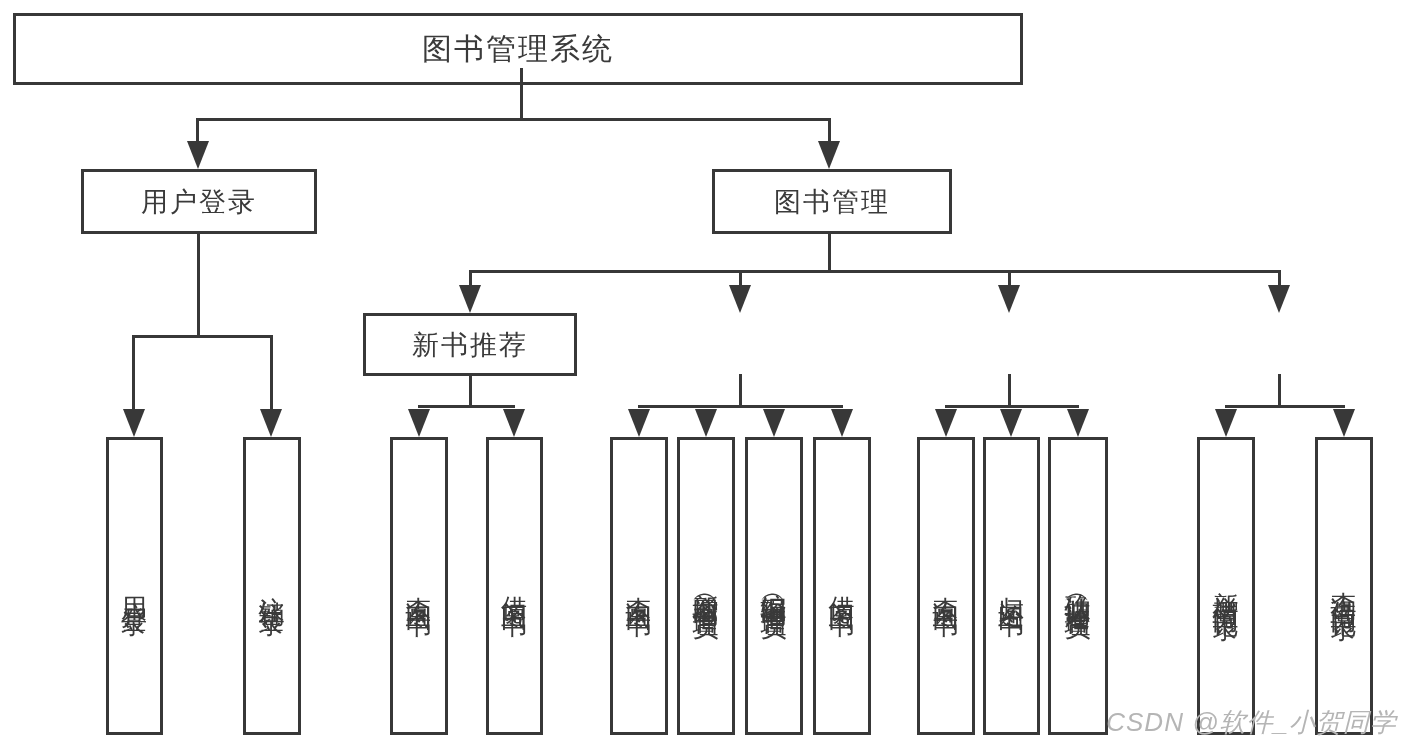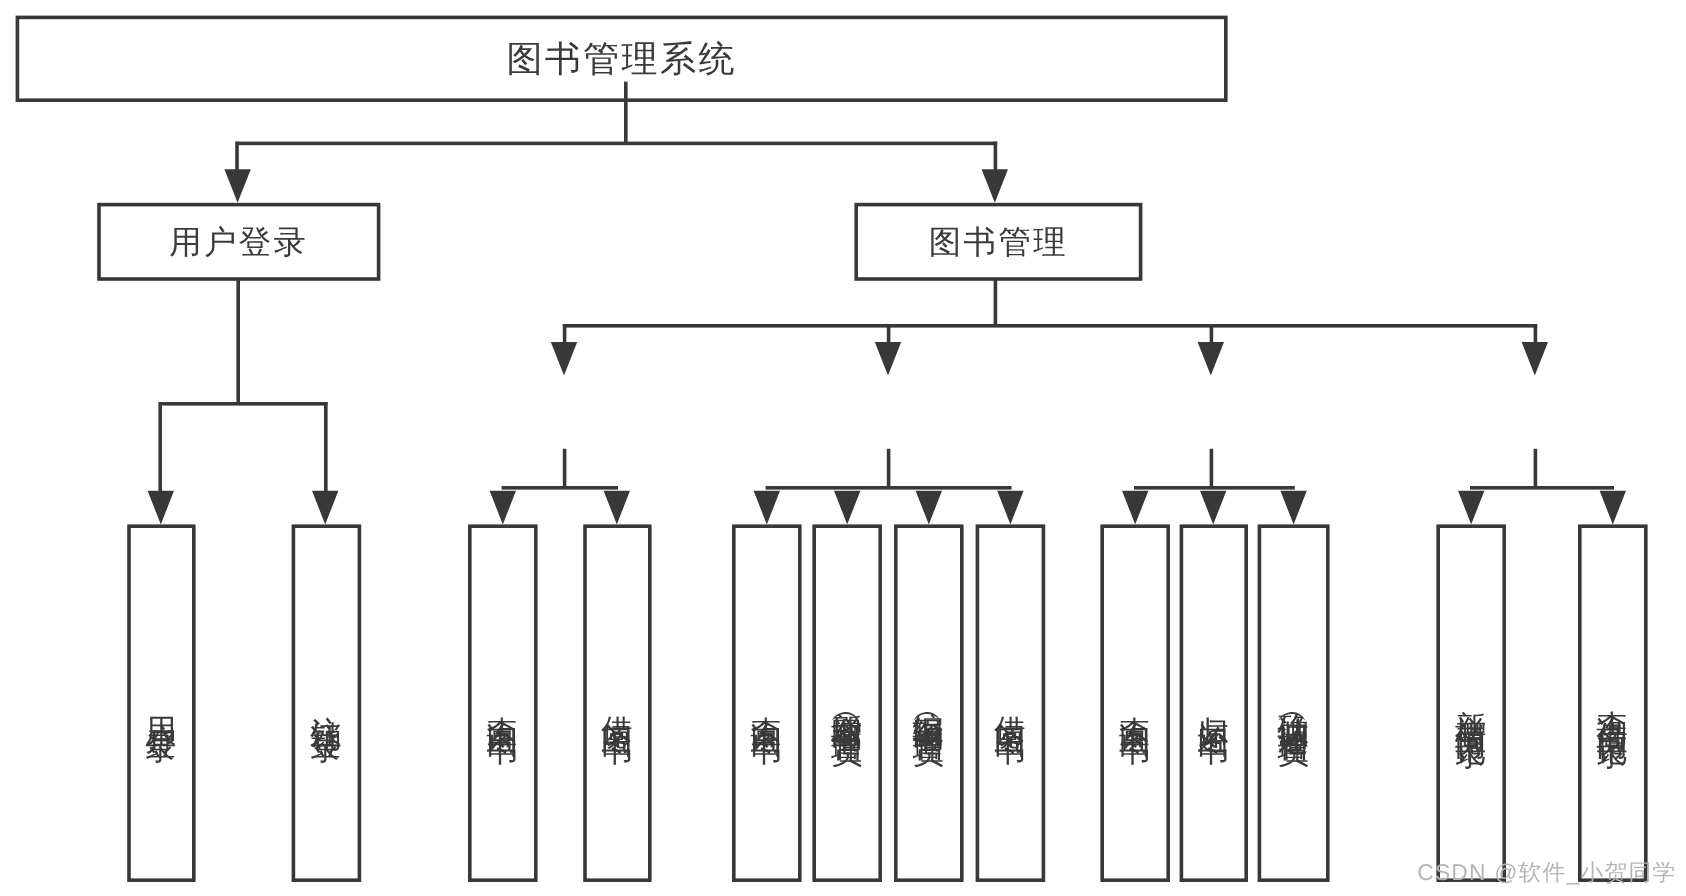"新书推荐" div.node { html: none -> <div> <span>新书推荐</span> </div> }
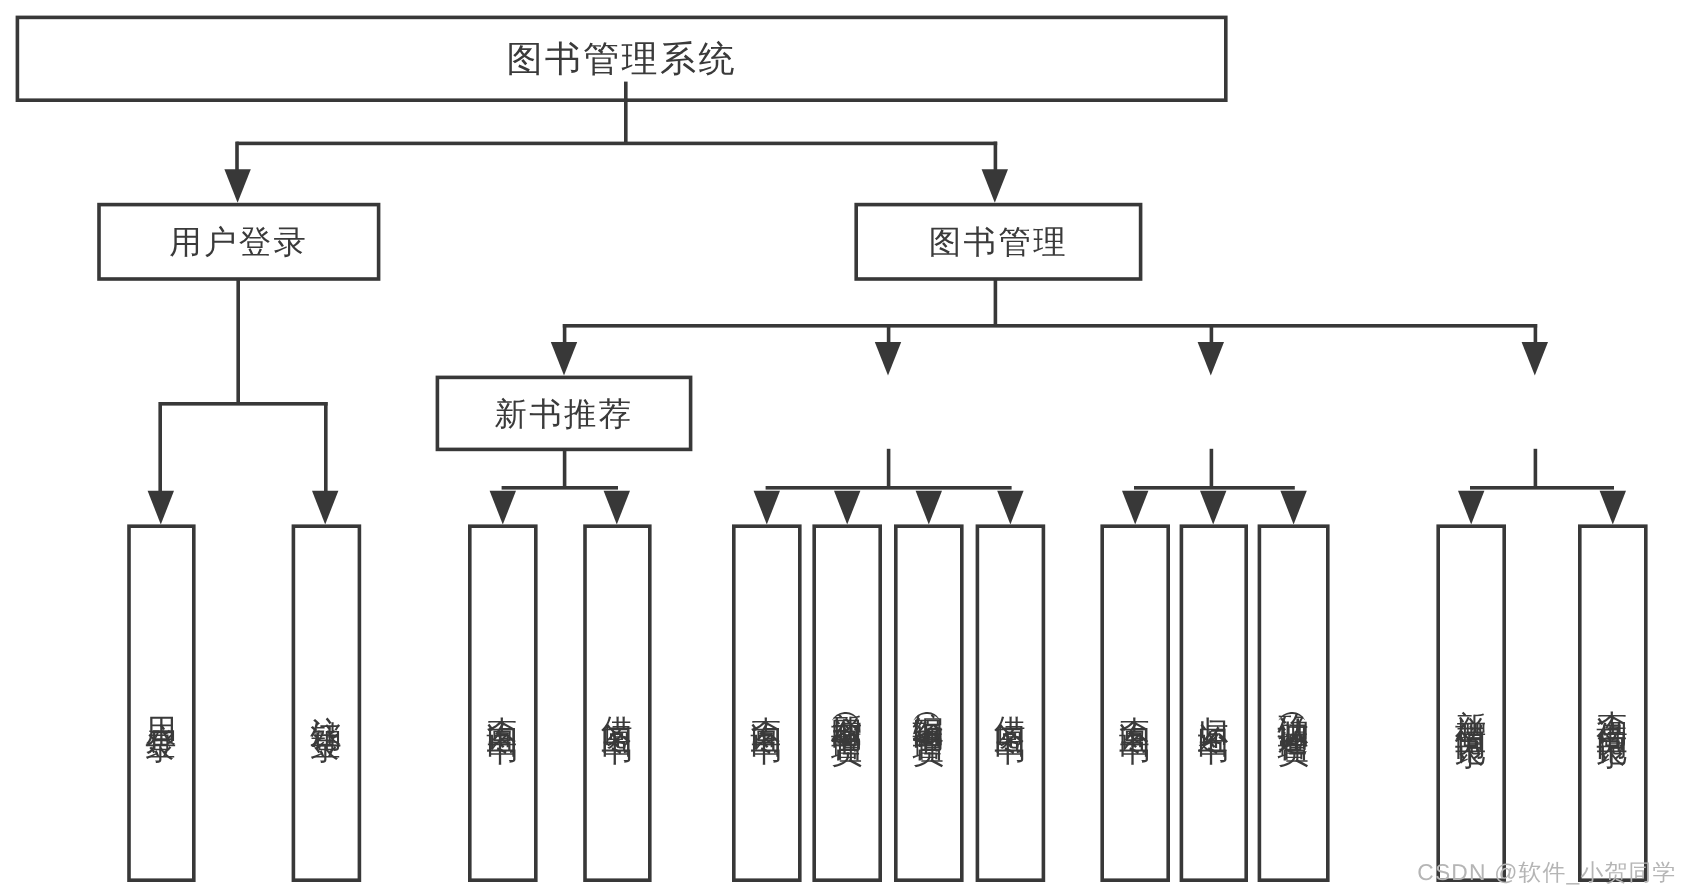"CSDN @软件_小贺同学" .watermark { font-size: 19px -> 26px; font-style: none -> italic }
